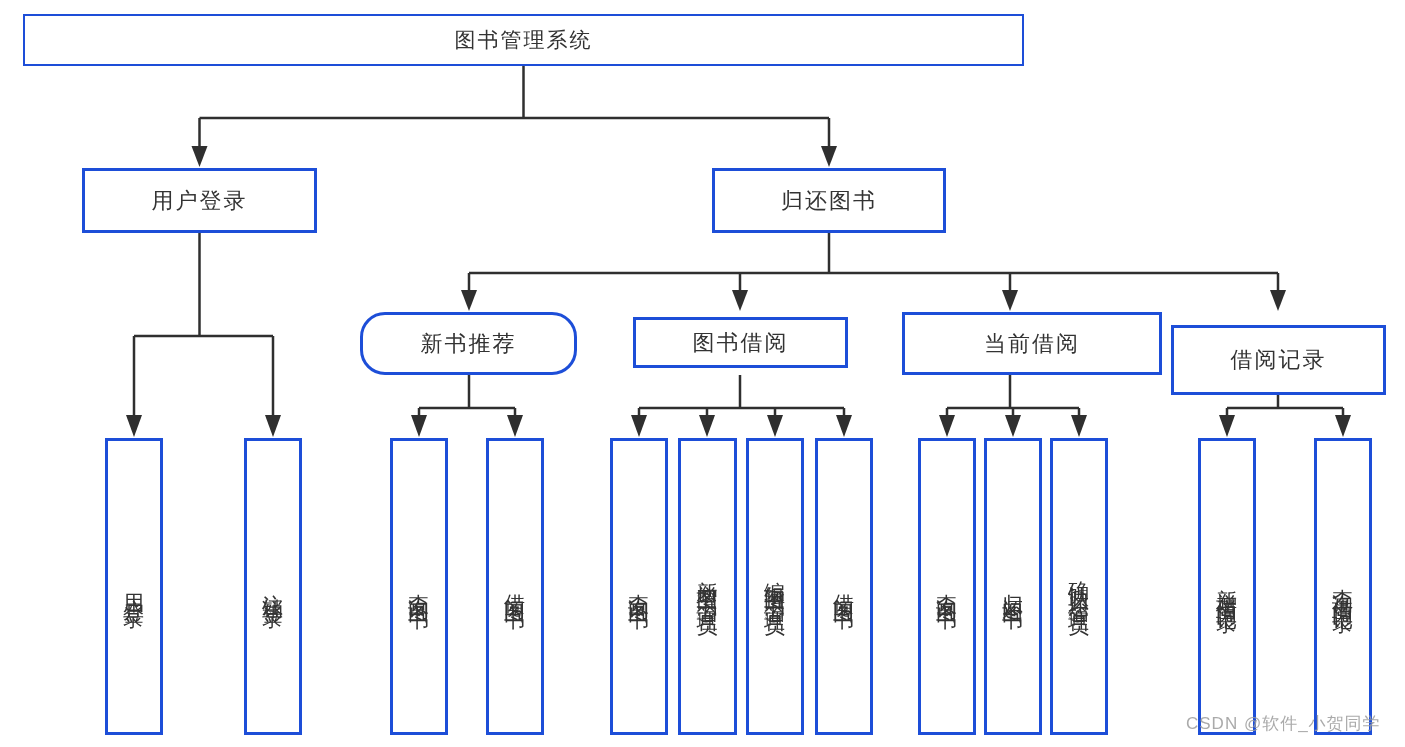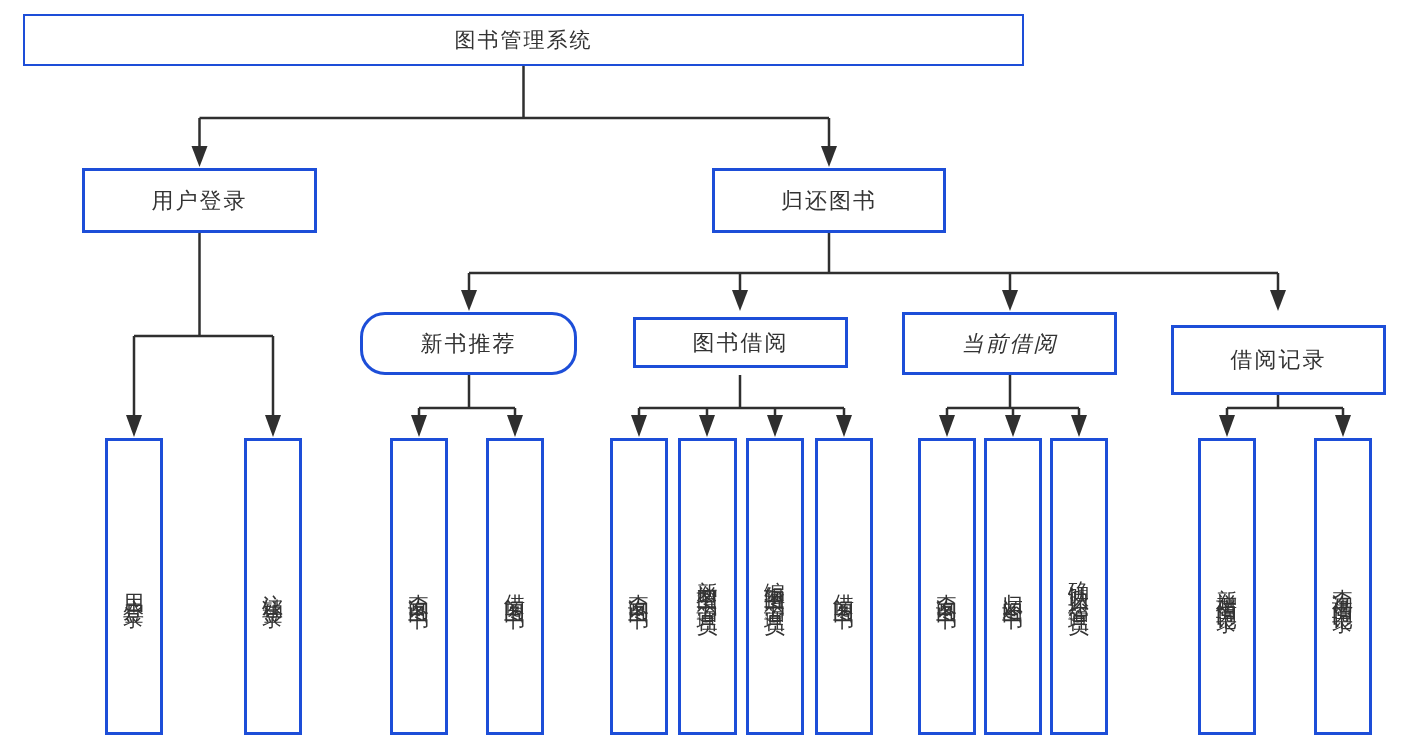"当前借阅" div.node { font-style: italic -> none; width: 215px -> 260px }
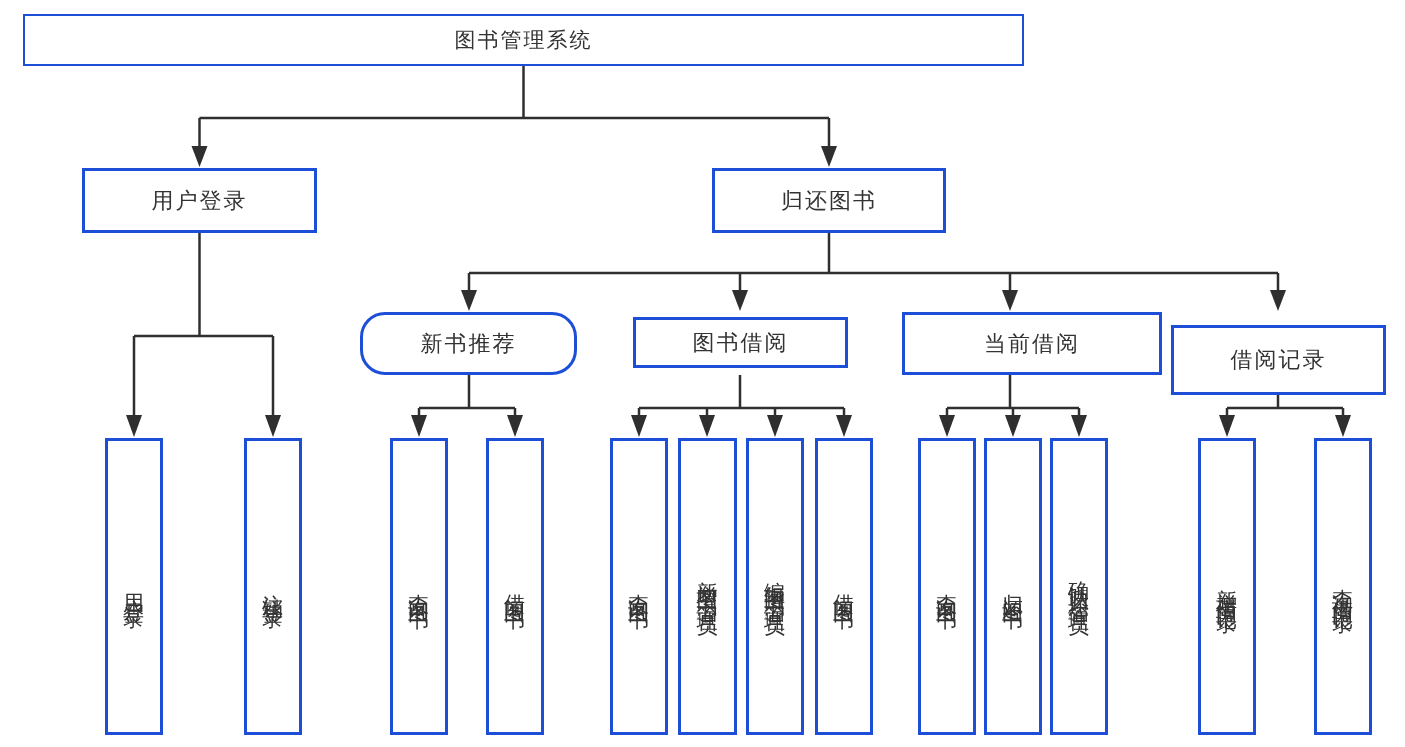"CSDN @软件_小贺同学" div.watermark { html: none -> <div>CSDN @软件_小贺同学</div> }
